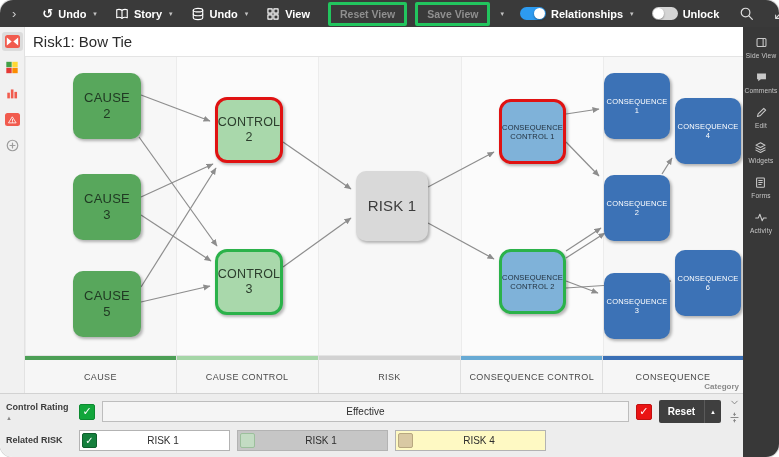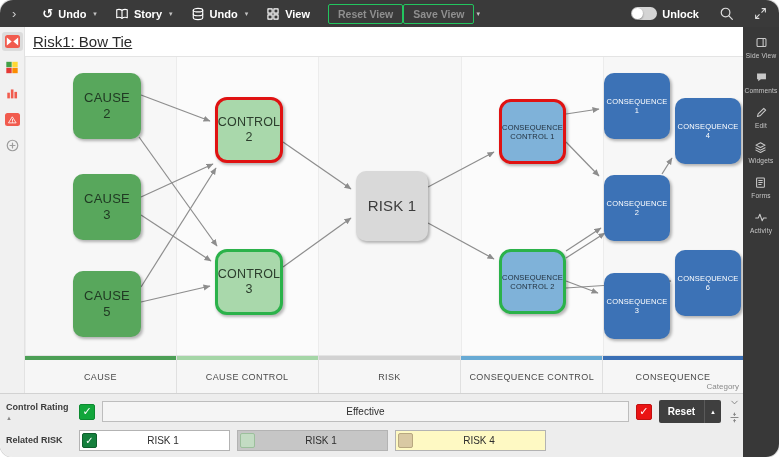"Reset View" .tb-btn-disabled { border: 1px solid #22c55e -> 3px solid #22c55e; margin-right: 0 -> 8px }
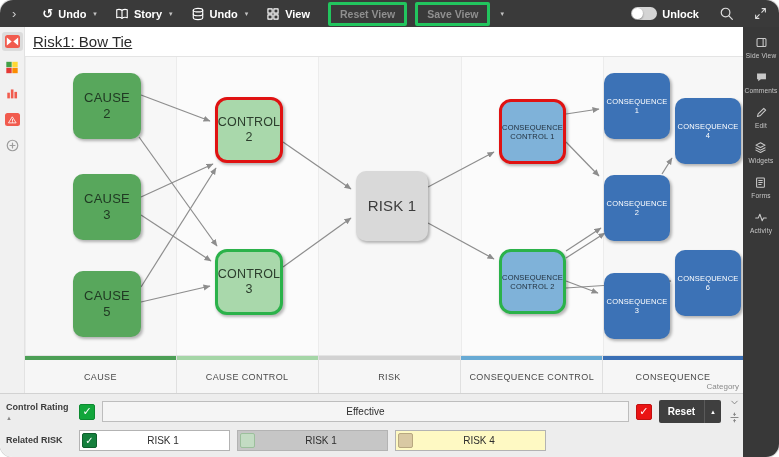"Relationships" span.tb-item { html: none -> <span> <span> <span></span> </span> <span>Relationships</span> <span>▾</span> </span> }
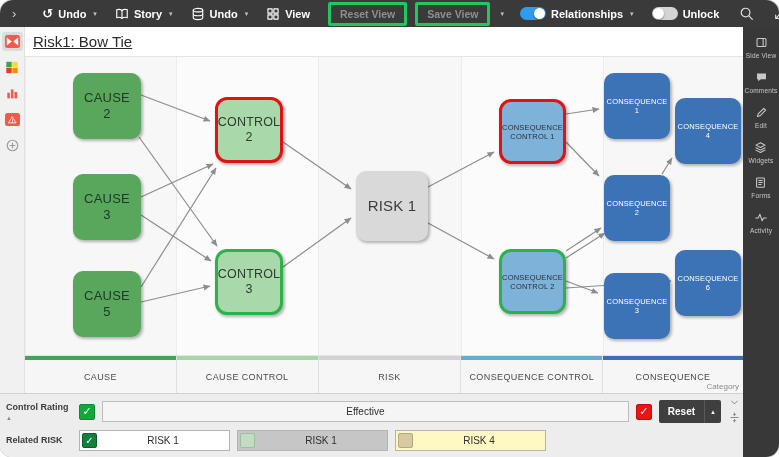"Risk1: Bow Tie" .page-header { text-decoration: underline -> none }
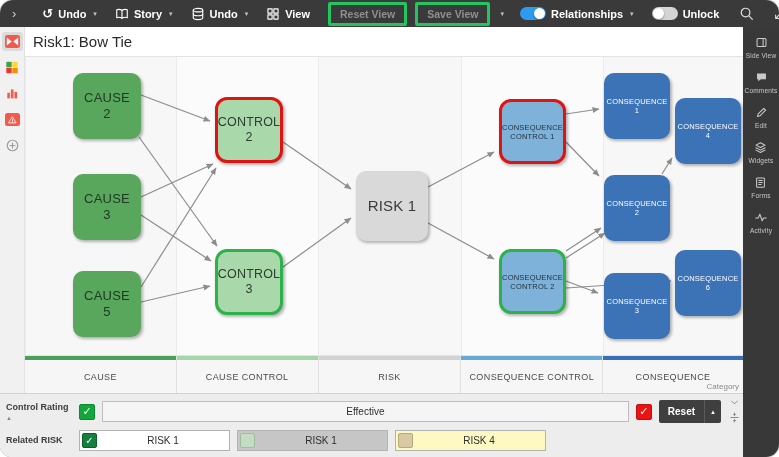"Category" .cat-corner { font-weight: none -> bold }
